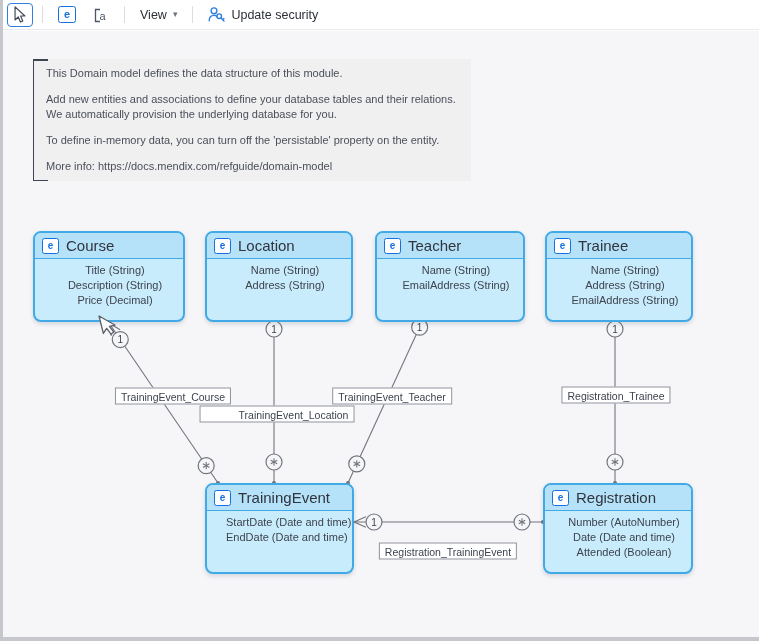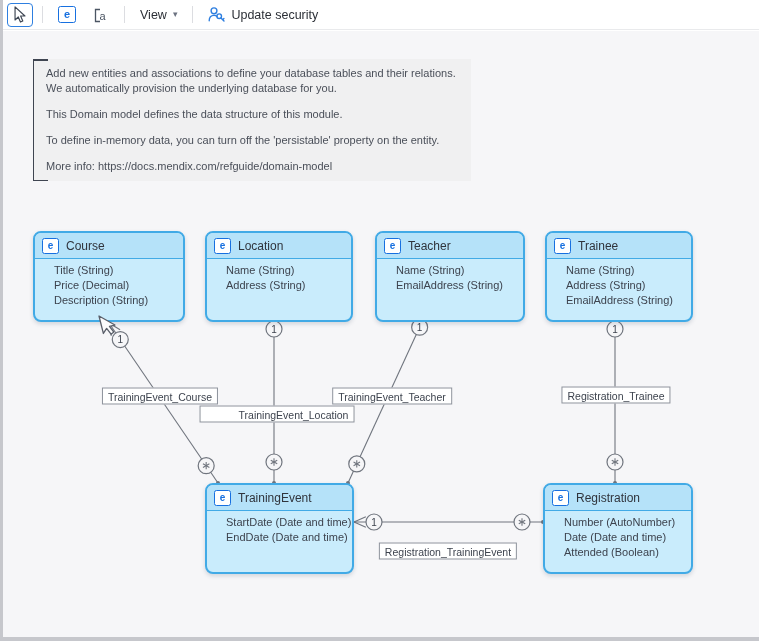"Add new entities and associations" p { order: before "This Domain model defines the" -> after "This Domain model defines the" }
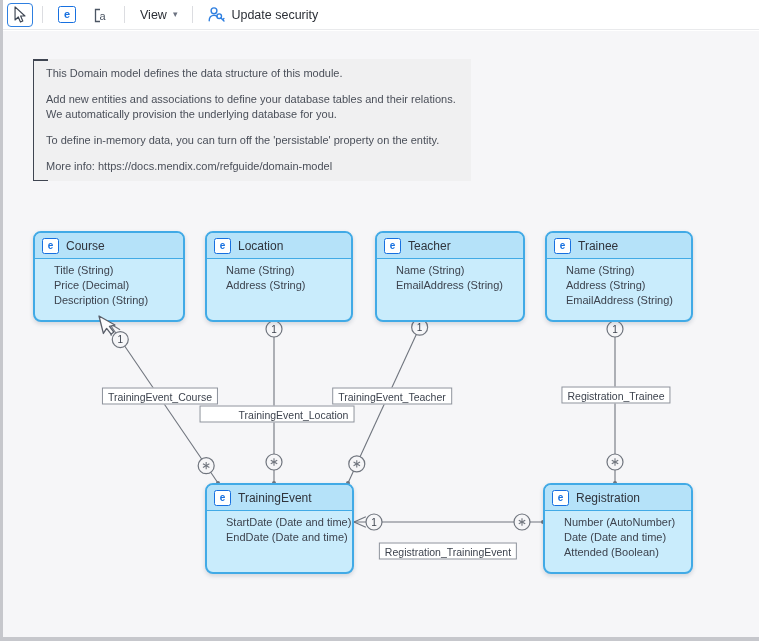"Course" .etitle { font-size: 12px -> 15px }
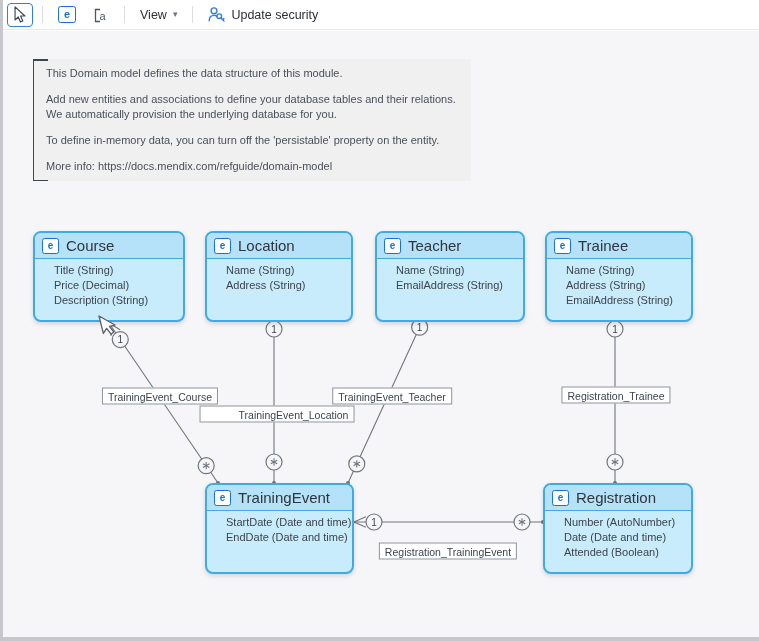"Title (String)" .entity-body { text-align: none -> center }
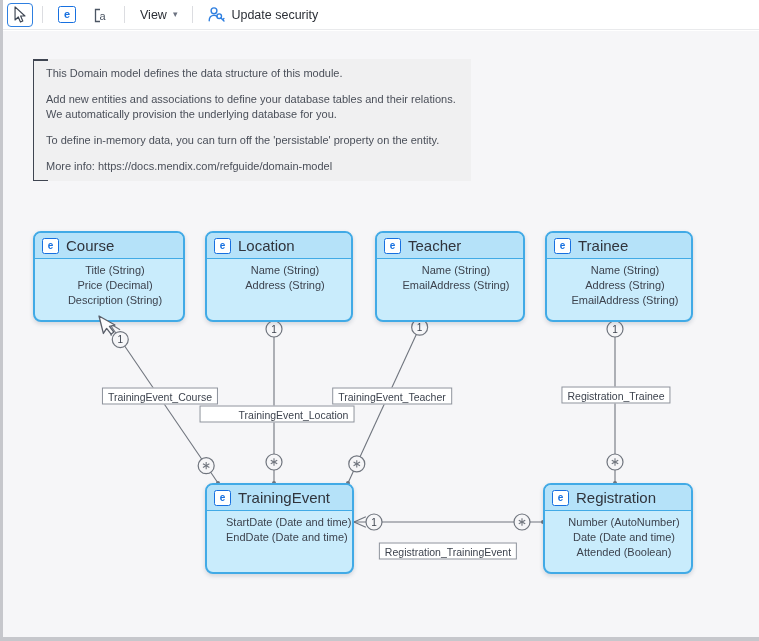"Price (Decimal)" div.attr { order: before "Description (String)" -> after "Description (String)" }
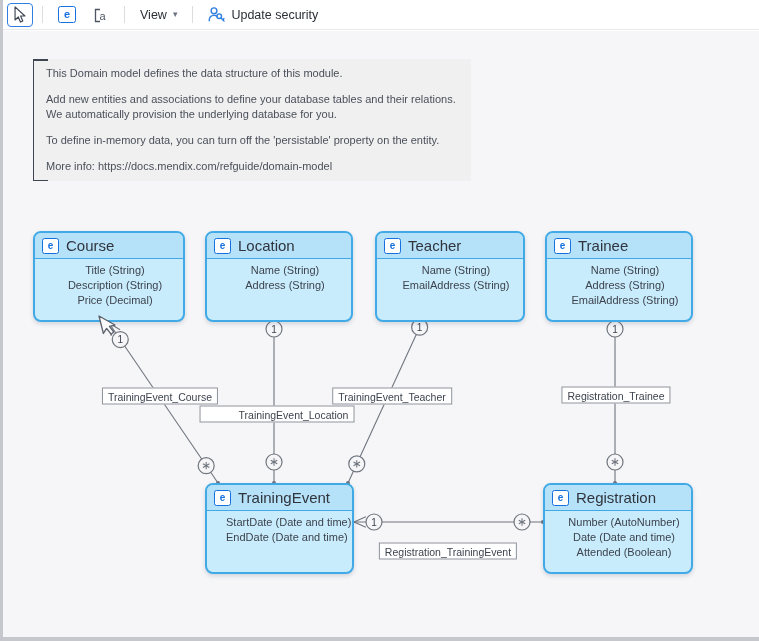"TrainingEvent_Course" div.assoc-label { left: 160px -> 173px }
